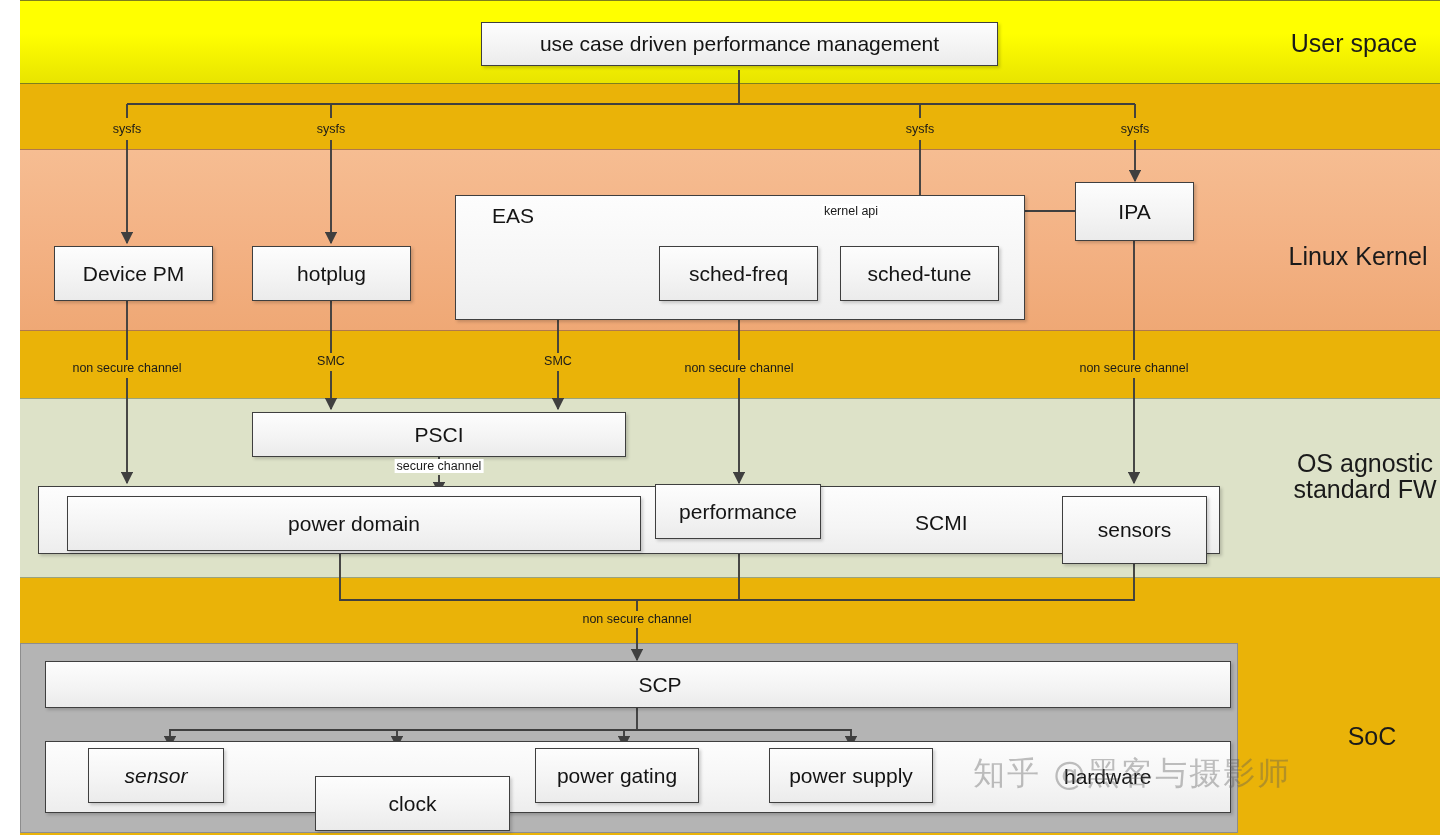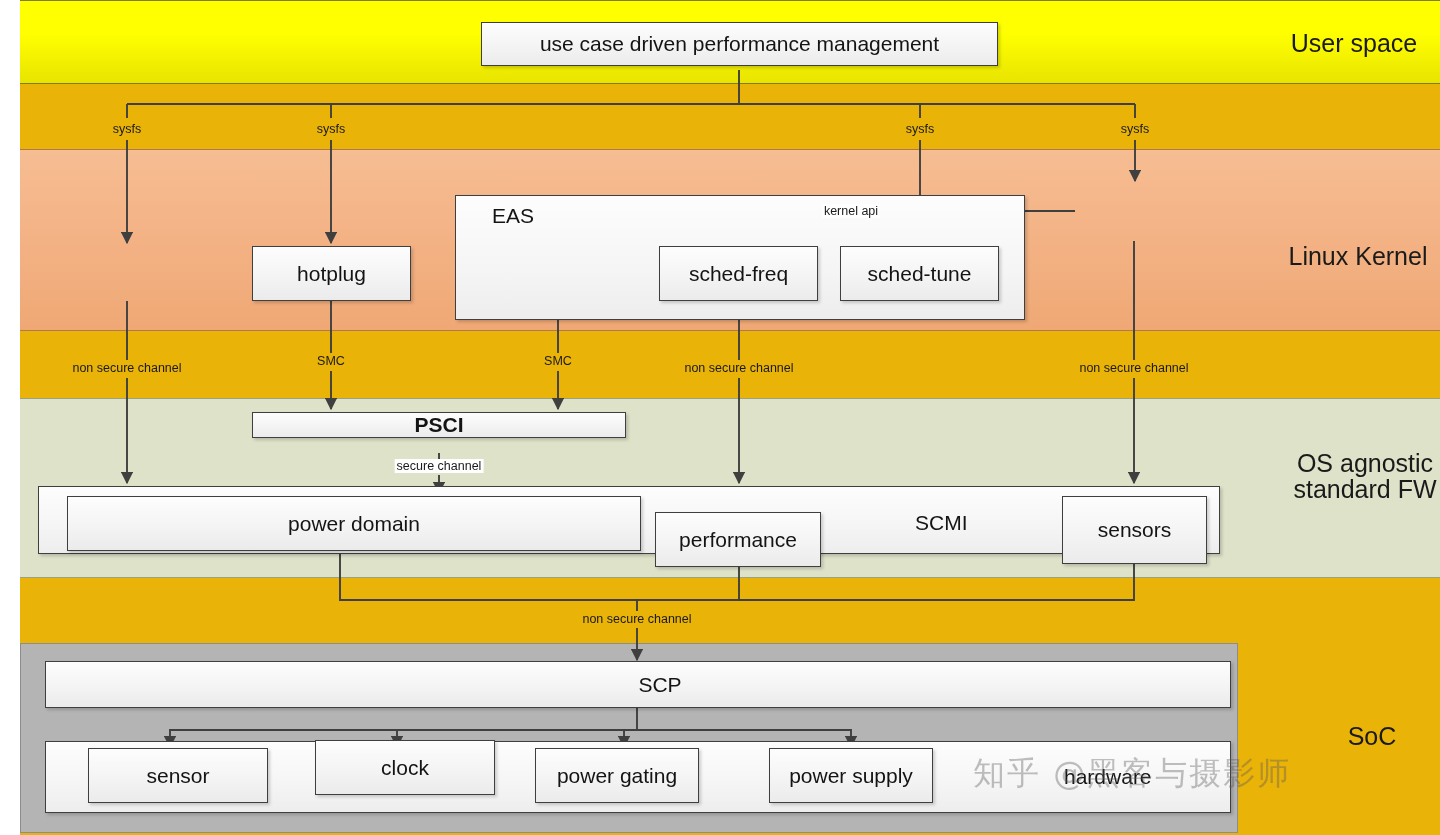"IPA" div.node { html: none -> <div>IPA</div> }
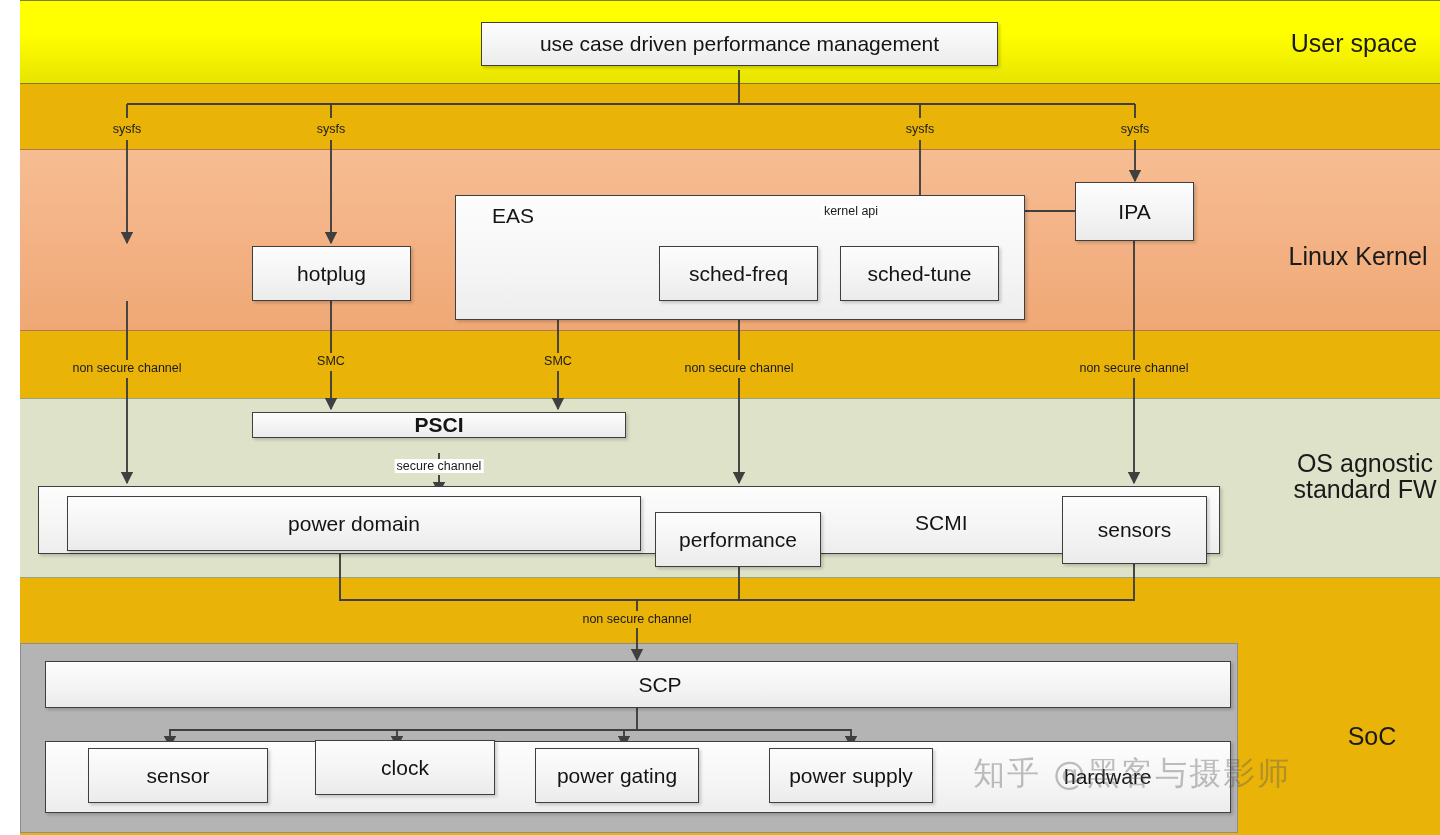"Device PM" div.node { html: none -> <div>Device PM</div> }
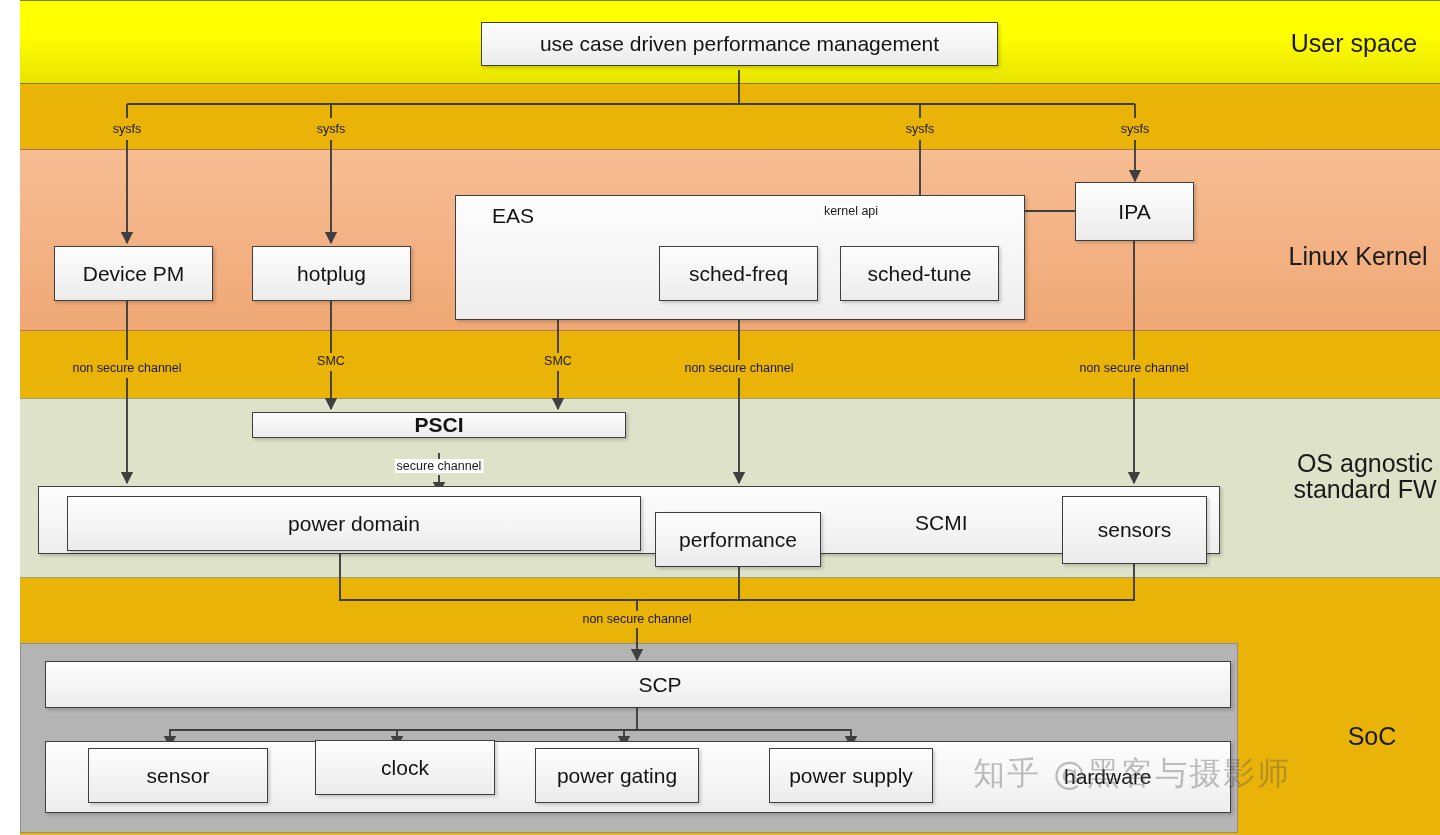"PSCI" div.node { font-weight: bold -> none; height: 26px -> 45px }
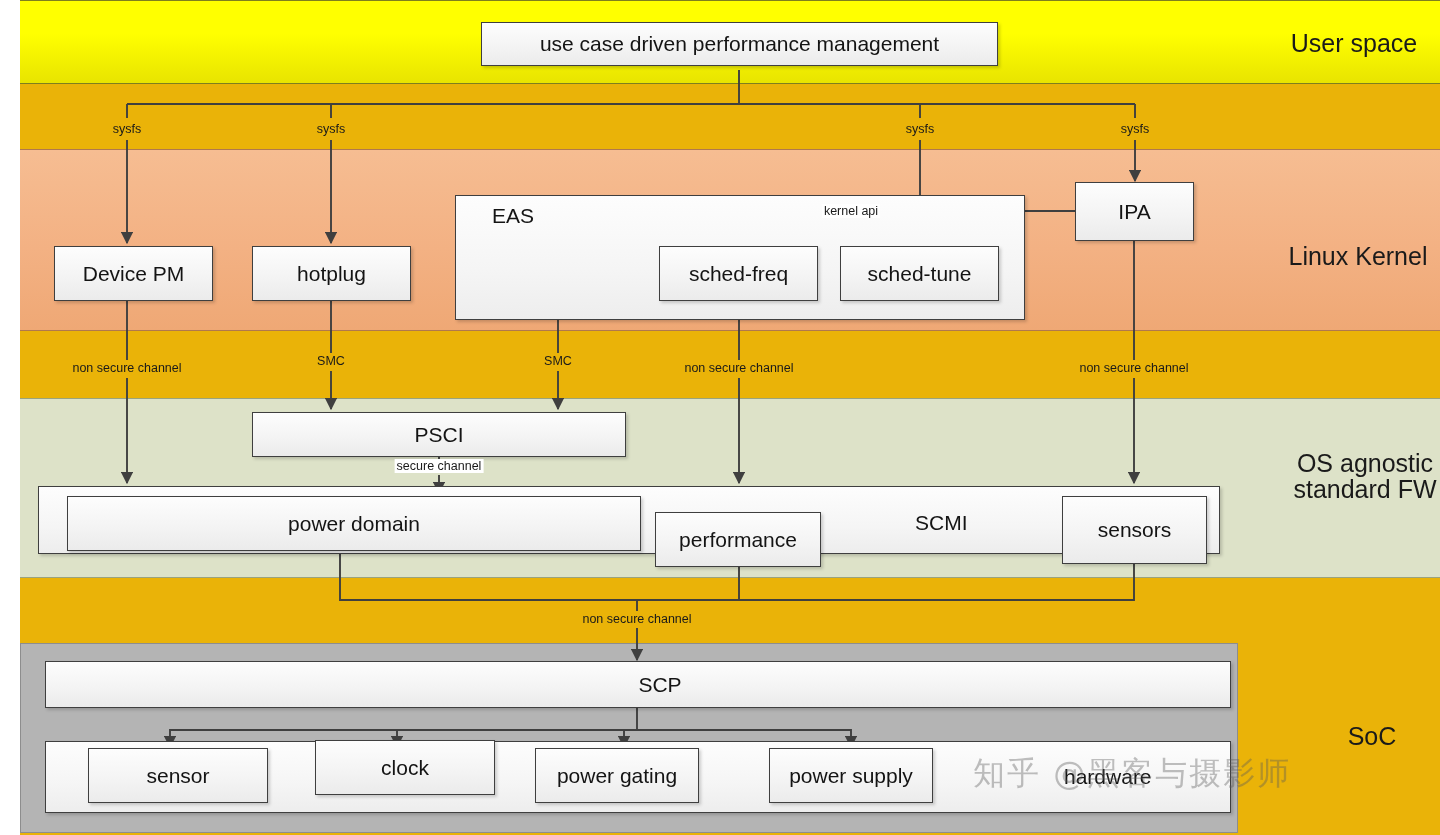"performance" div.node { top: 512px -> 484px }
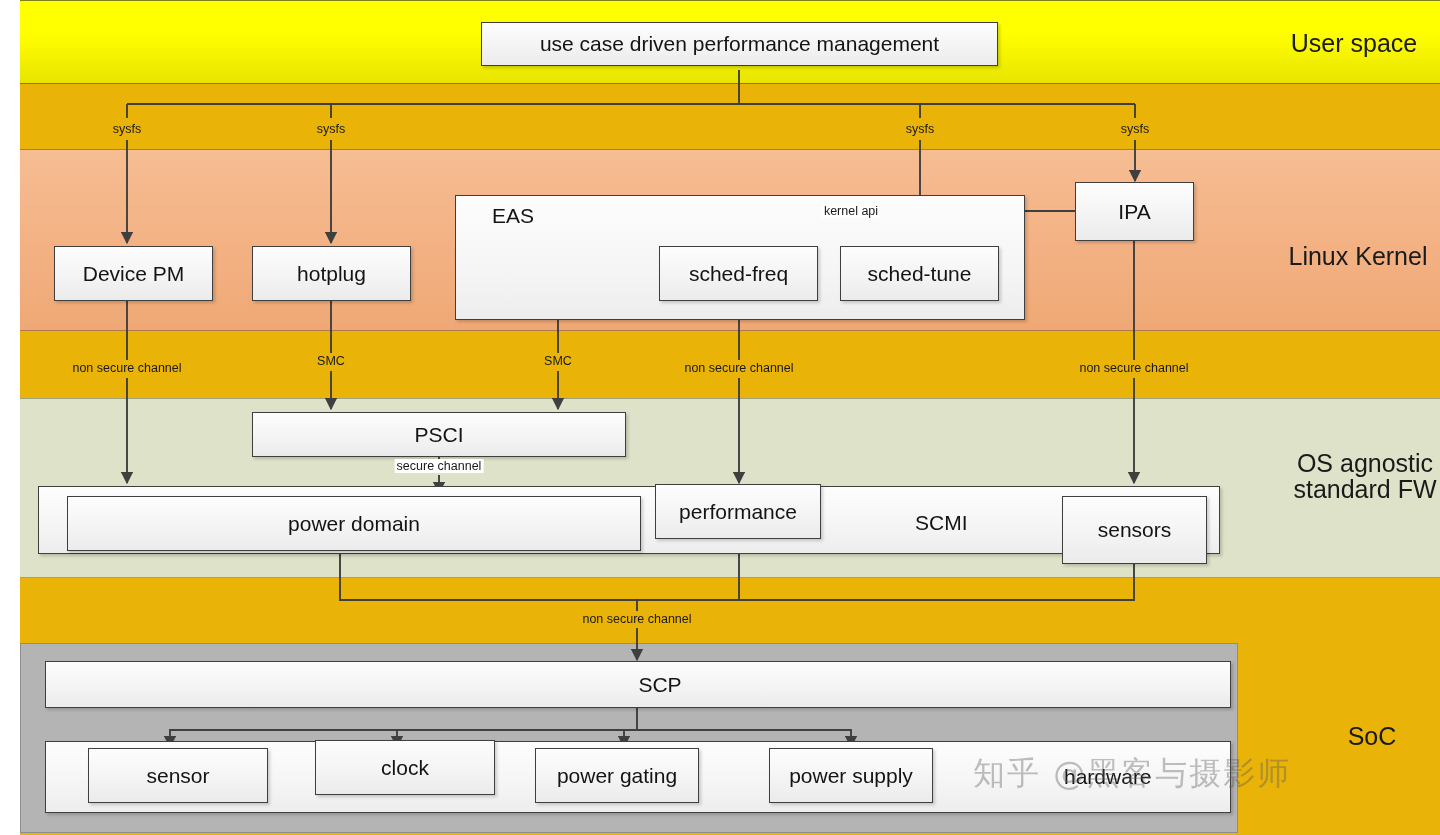"sensor" div.node { font-style: none -> italic; width: 180px -> 136px }
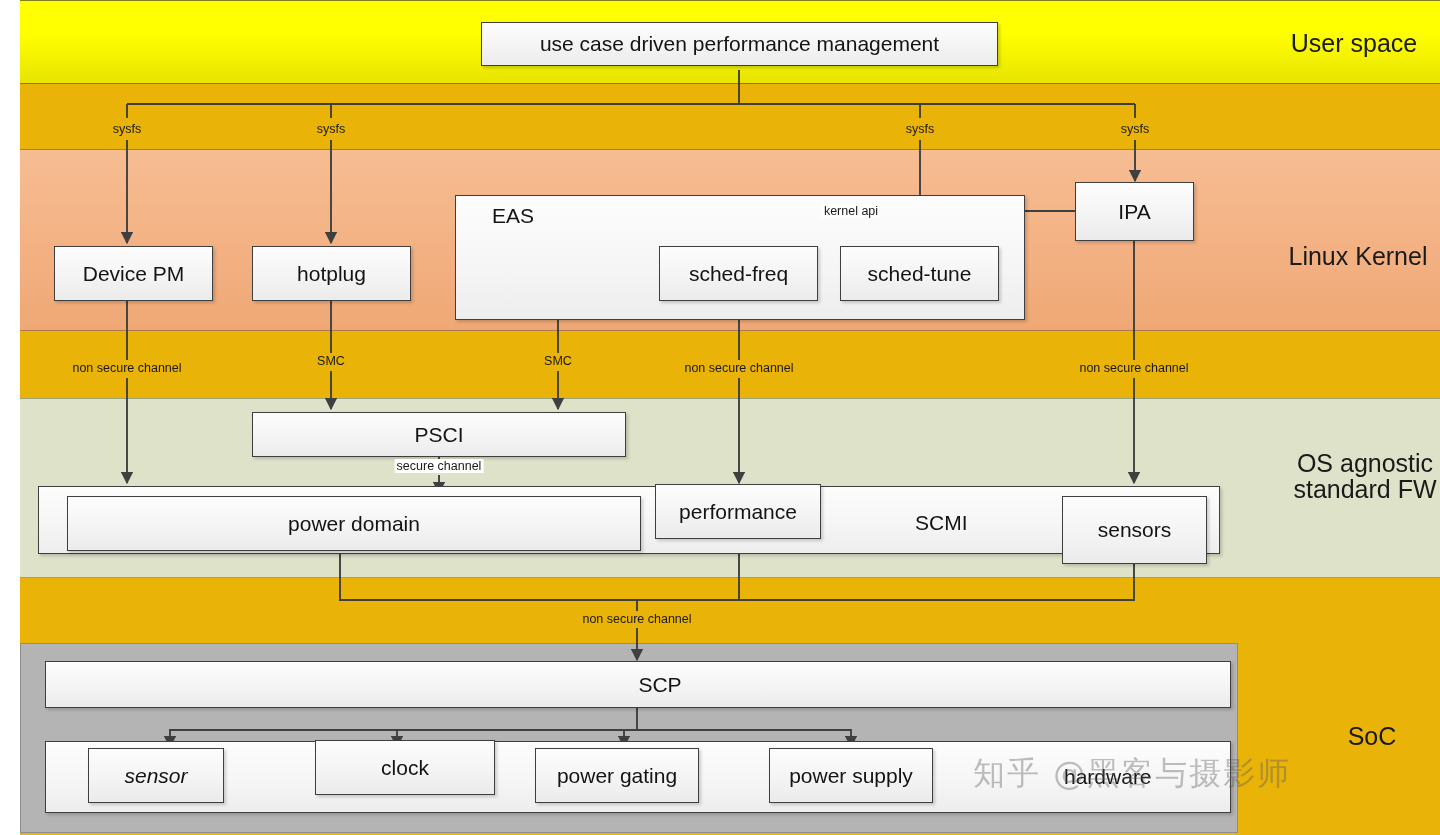"clock" div.node { top: 740px -> 776px; width: 180px -> 195px }
